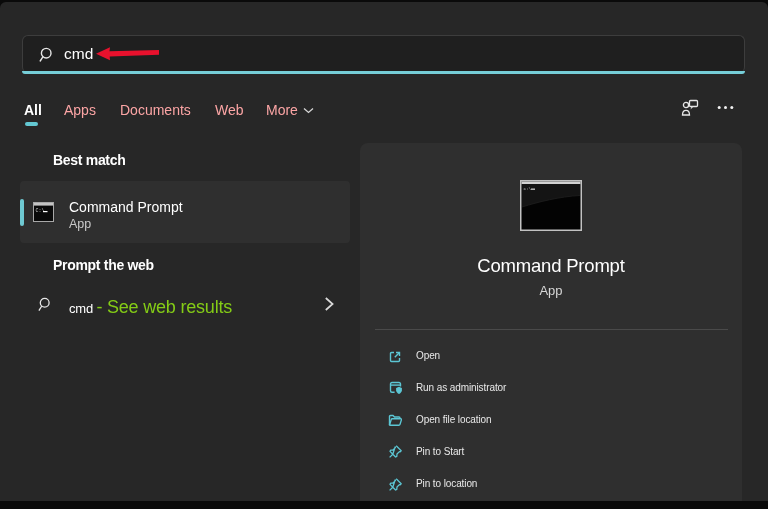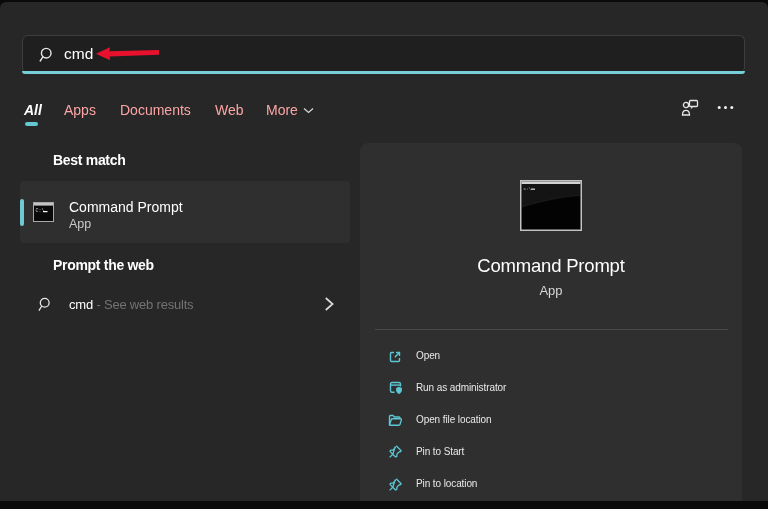"All" .tab.active { font-style: italic -> none }
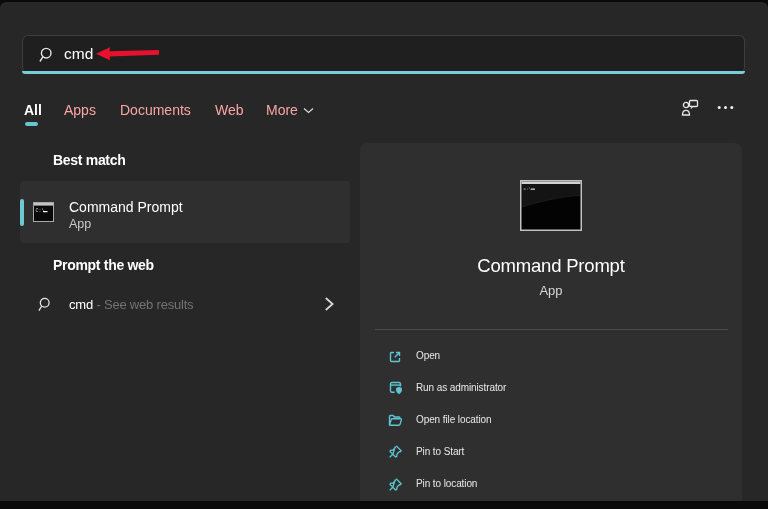"- See web results" .webrest { color: #737373 -> #84cc16; font-size: 13px -> 18px }
